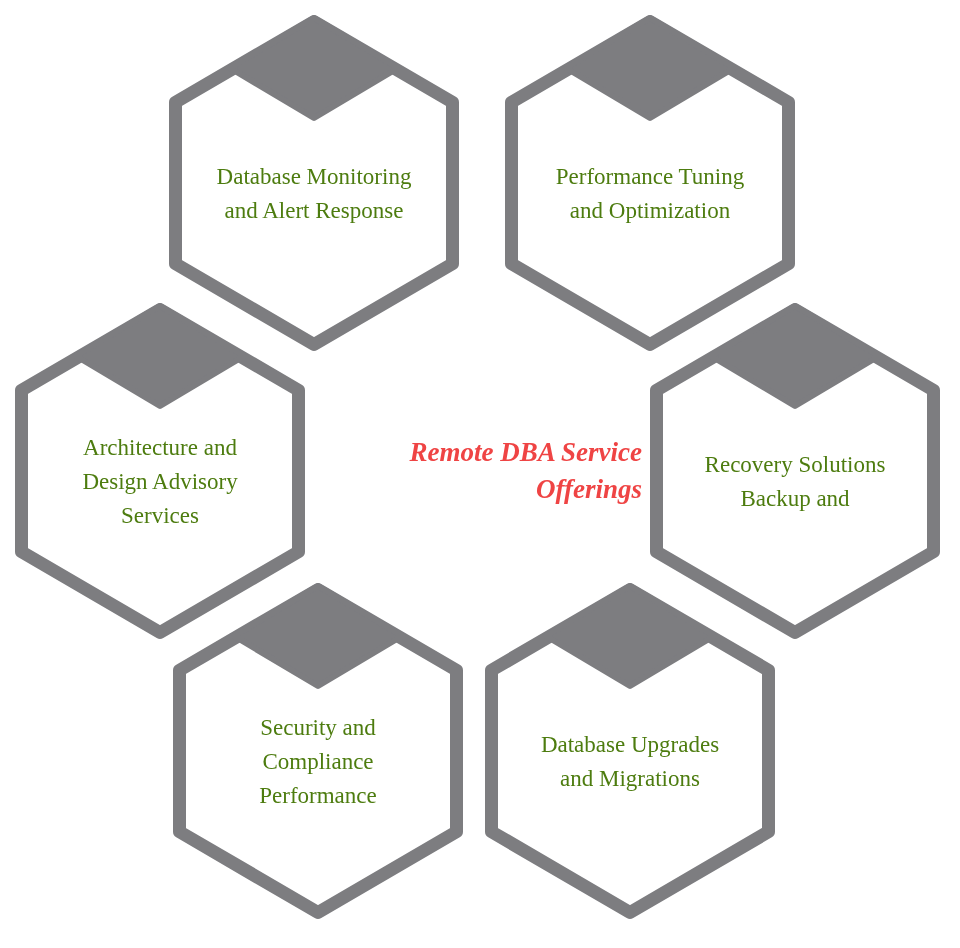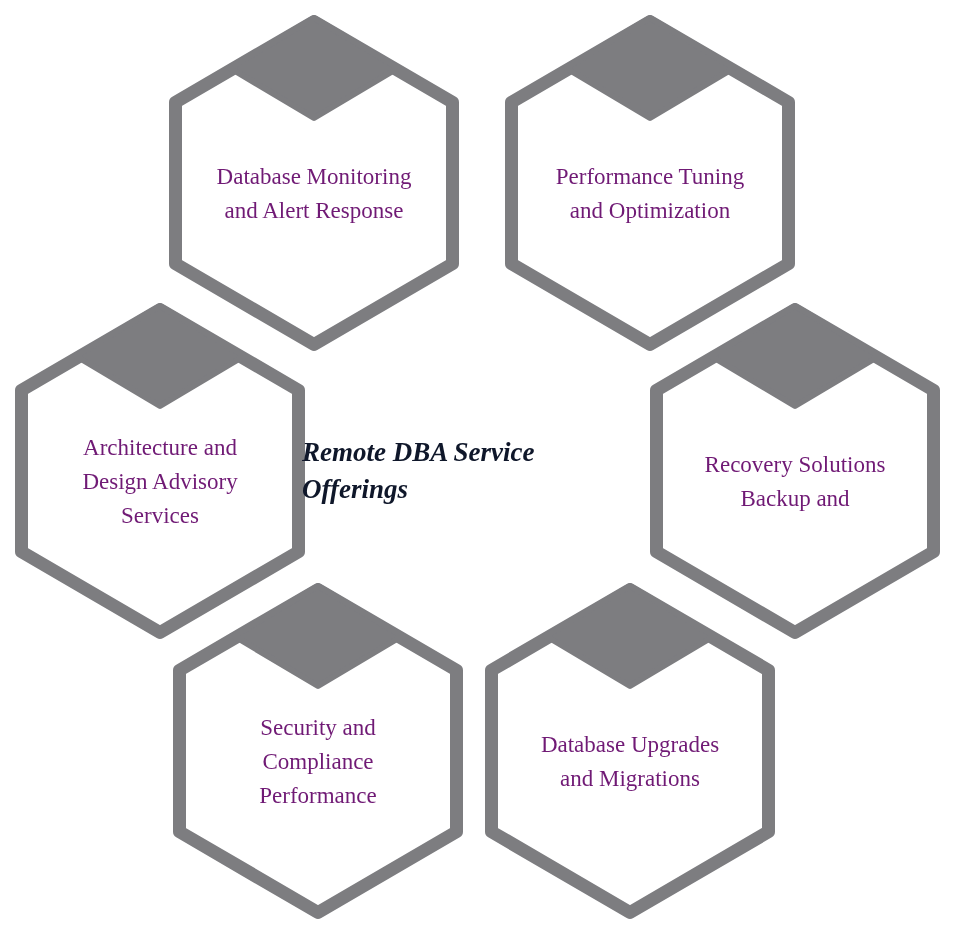"Database Monitoring" .hex-label { color: #701a75 -> #4d7c0f }
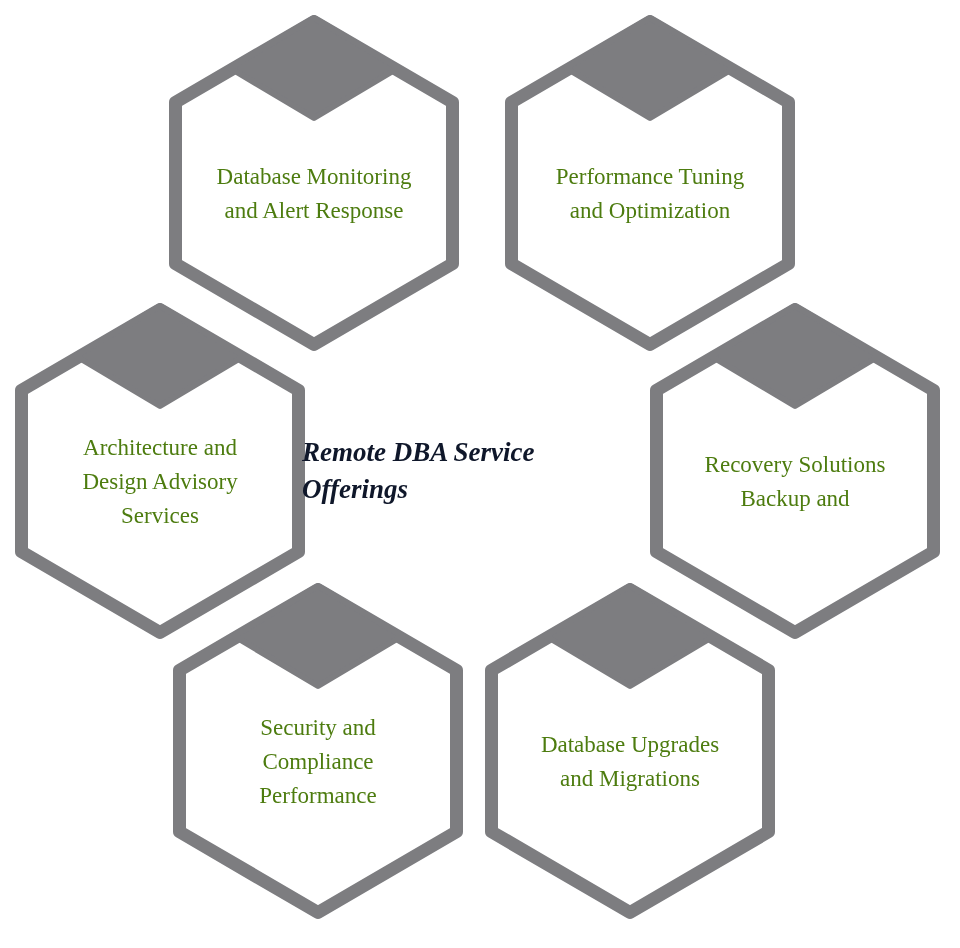"Remote DBA Service" .center-title { color: #0f172a -> #ef4444; text-align: left -> right }
